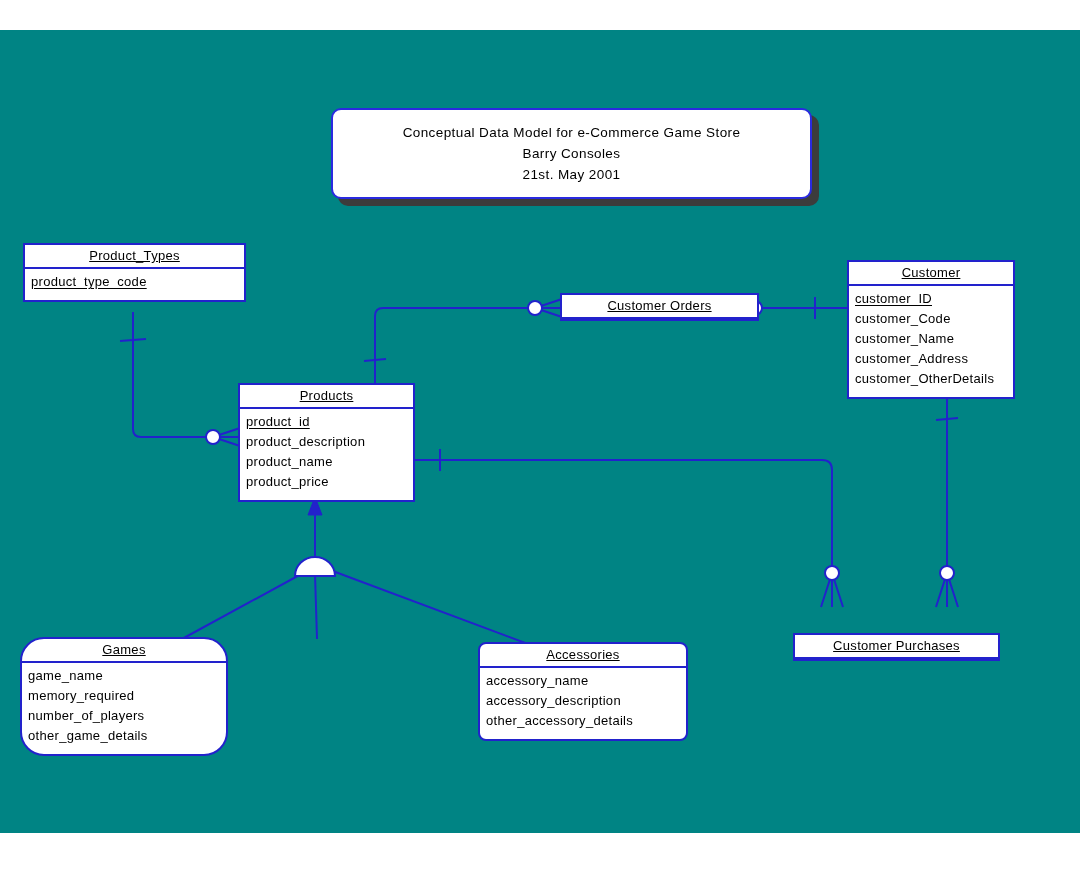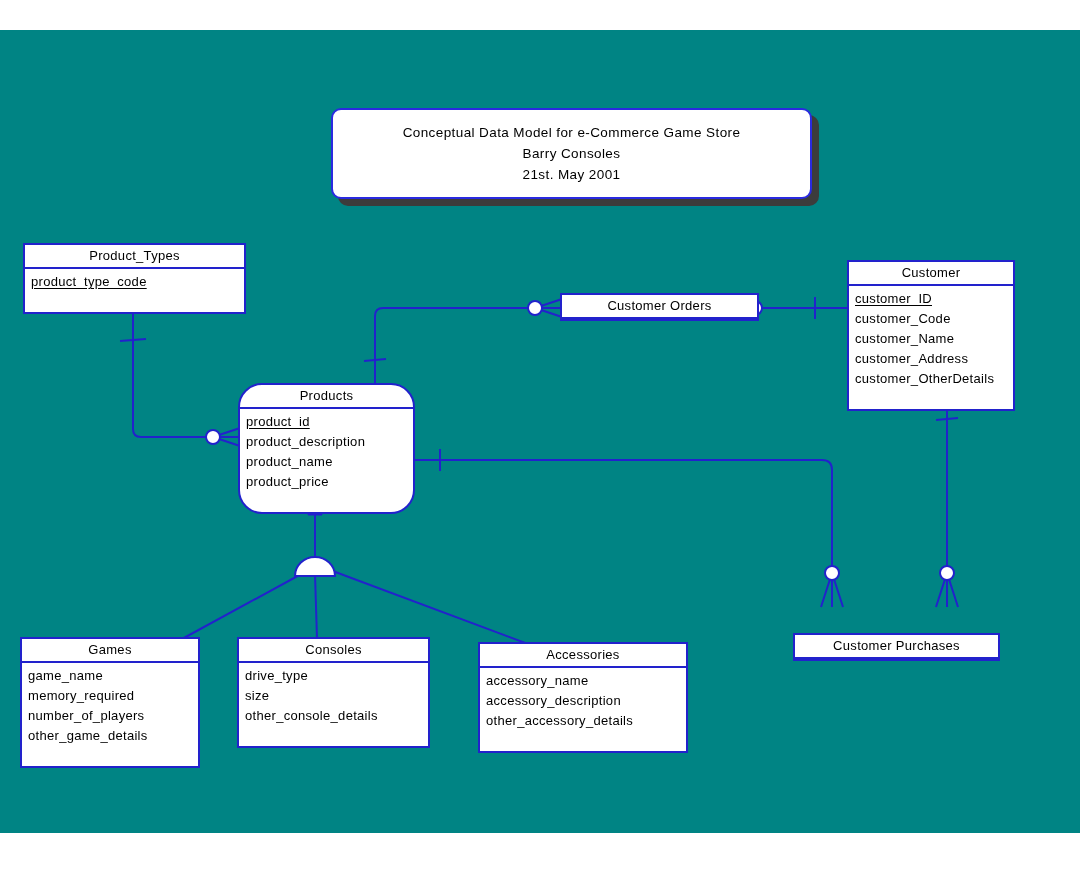"Product_Types" .entity-title { text-decoration: none -> underline }
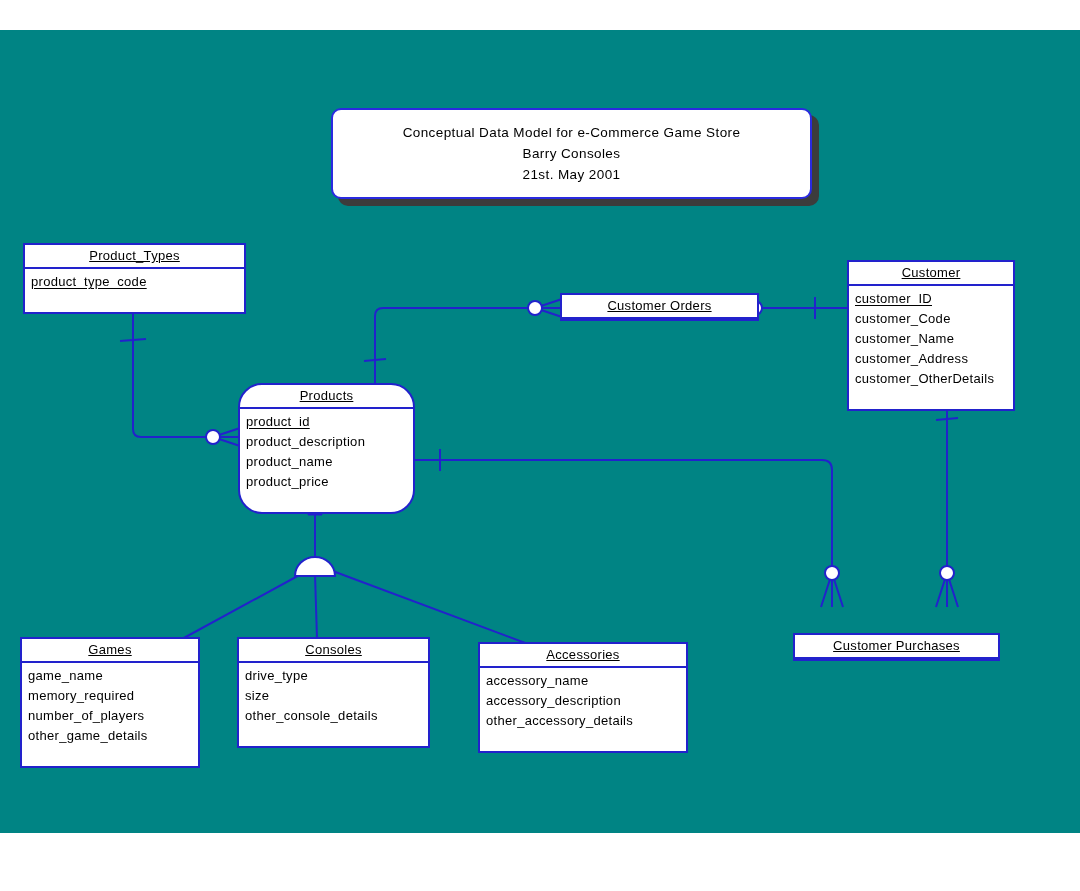"product_type_code" .entity-attrs { padding: 3px 6px 20px 6px -> 3px 6px 8px 6px }
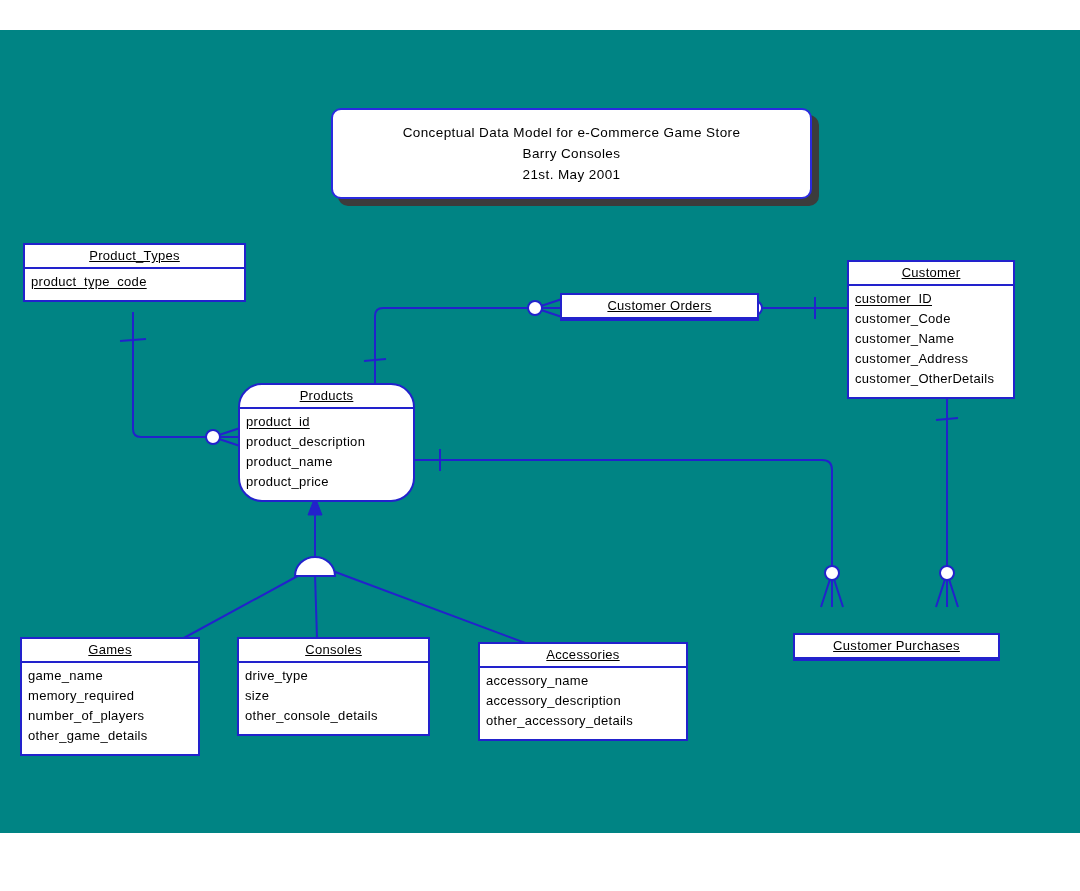"Products" div.entity { border-radius: 24px -> none }
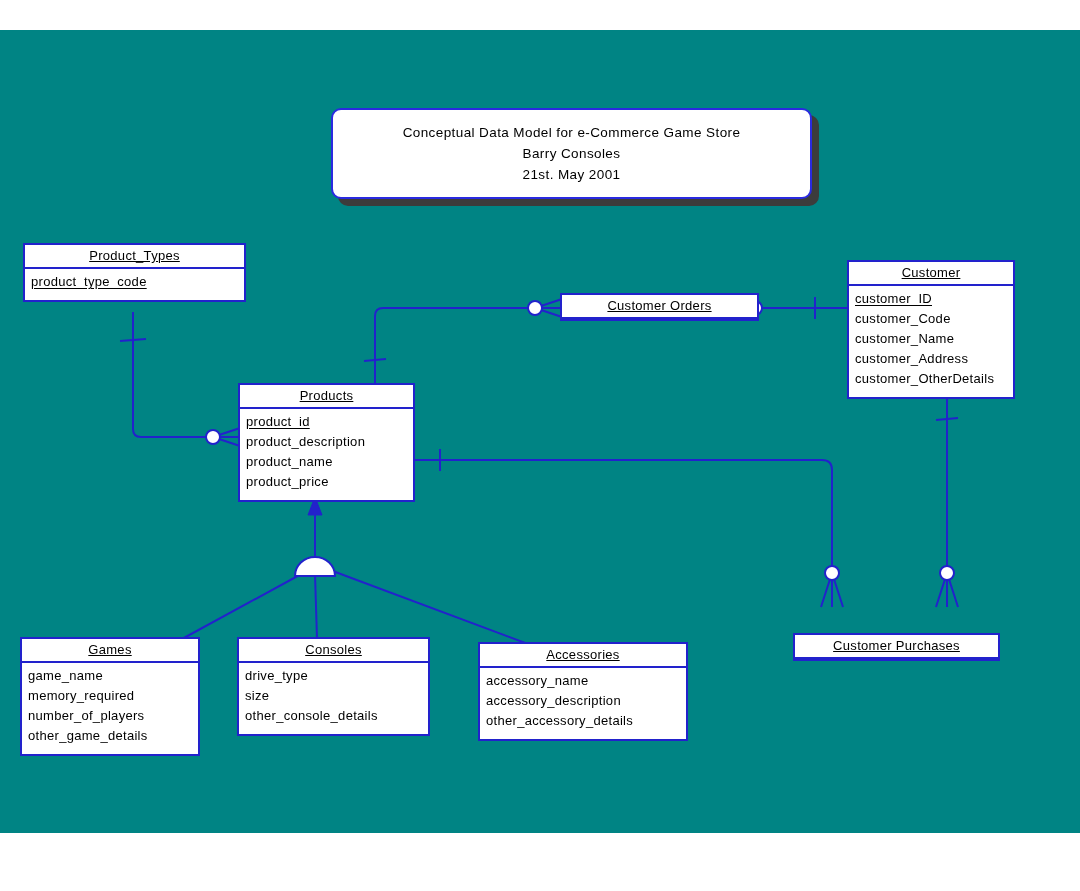"Games" div.entity { border-radius: none -> 24px; width: 180px -> 208px }
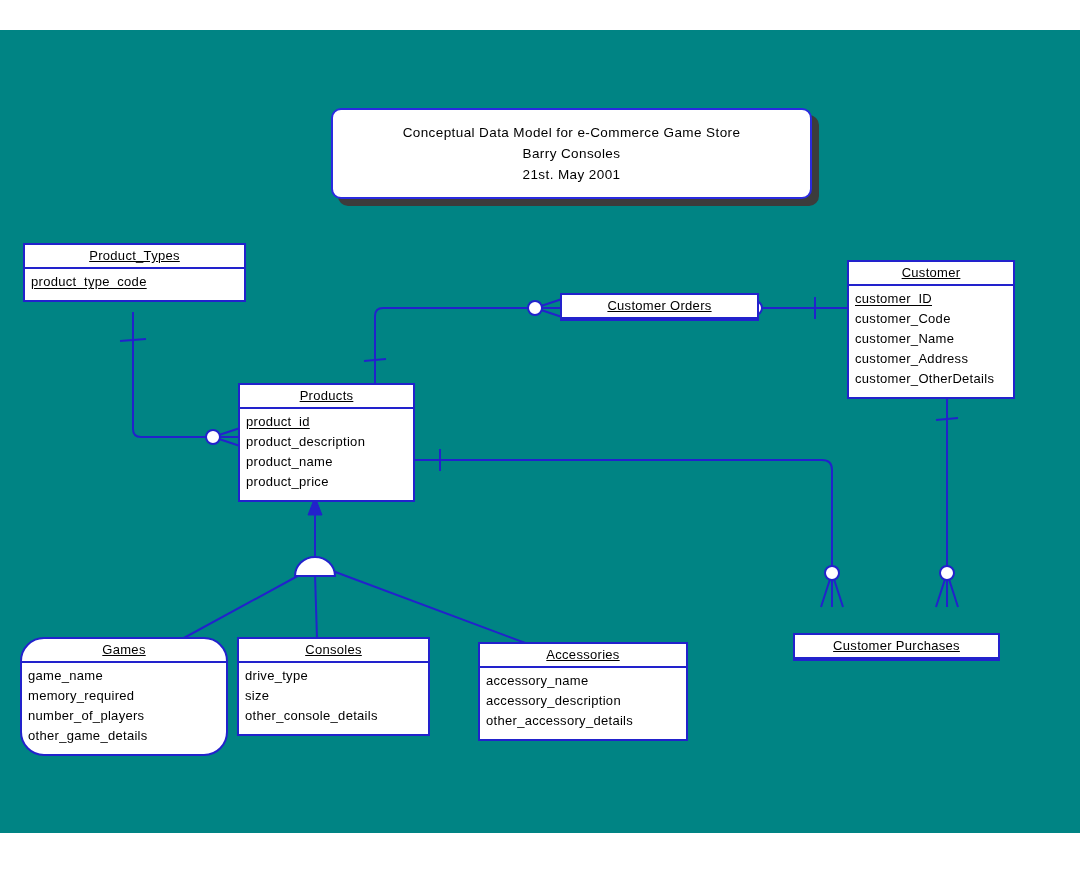"Consoles" div.entity { html: <div> <div>Consoles</div> <div> <div>drive_type</div> <div>size</div> <div>other_console_details</div> </div> </div> -> none }
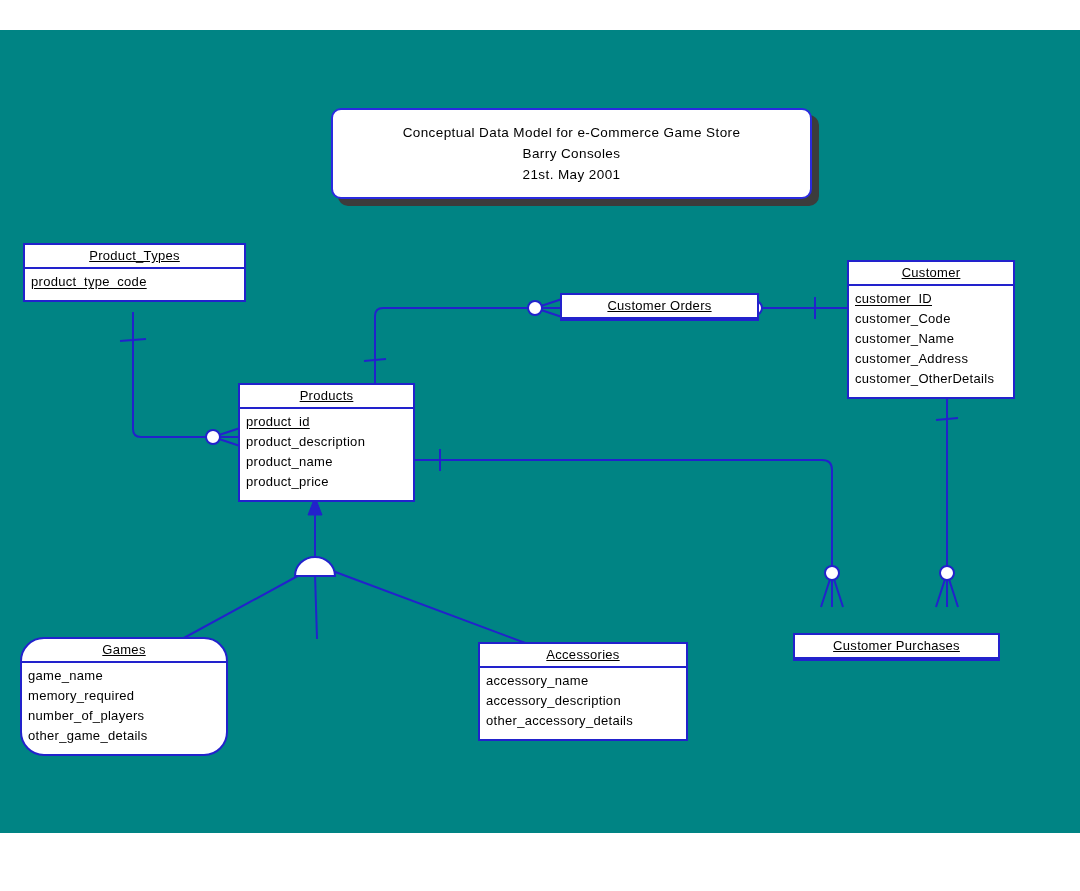"Accessories" div.entity { border-radius: none -> 8px }
